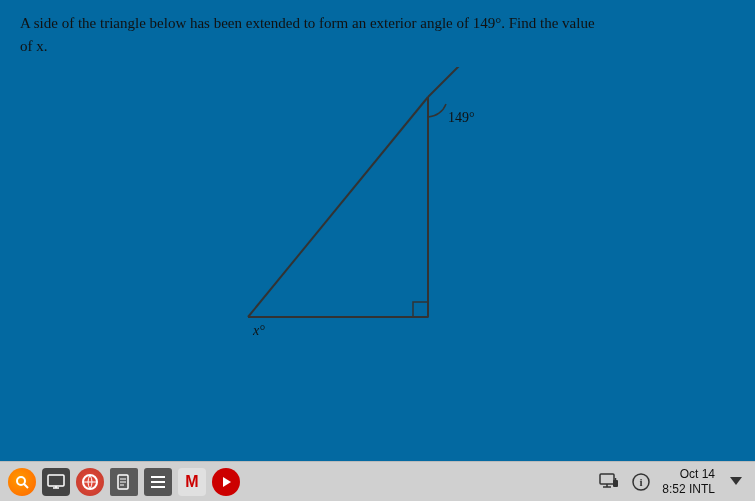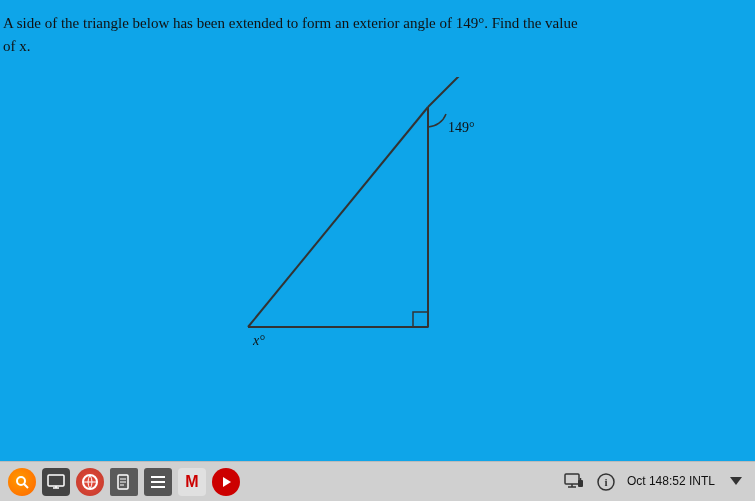"A side of the triangle" .main-content { background: #0ea5e9 -> #0369a1; padding: 12px 3px -> 12px 20px }
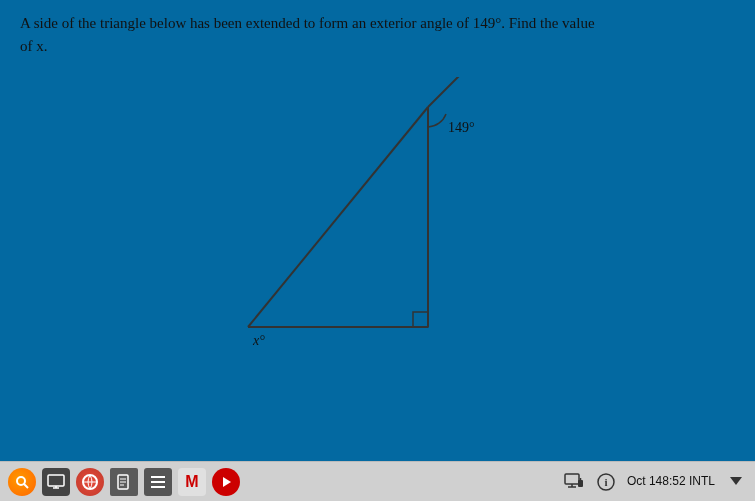"149°" .diagram-area { align-items: center -> flex-start }
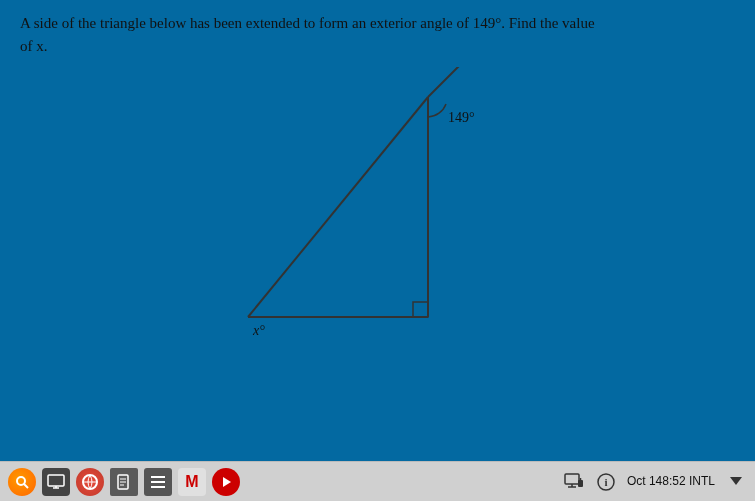"Oct 14" .time-date { flex-direction: row -> column }
